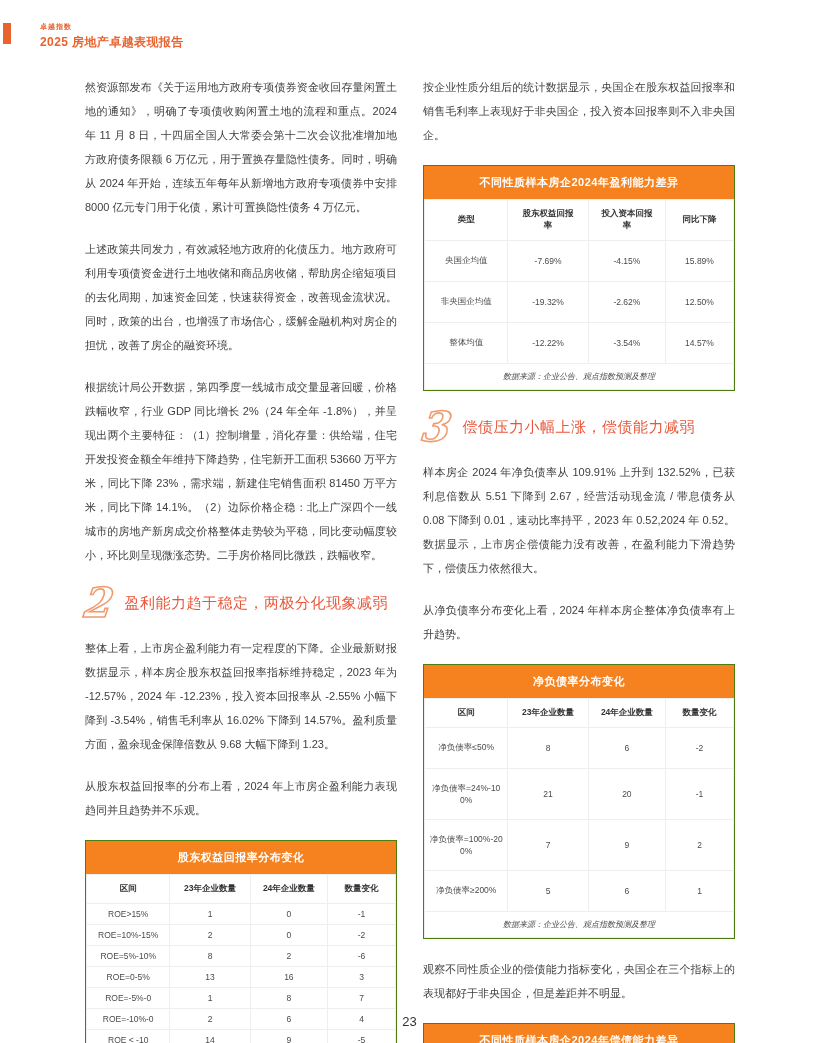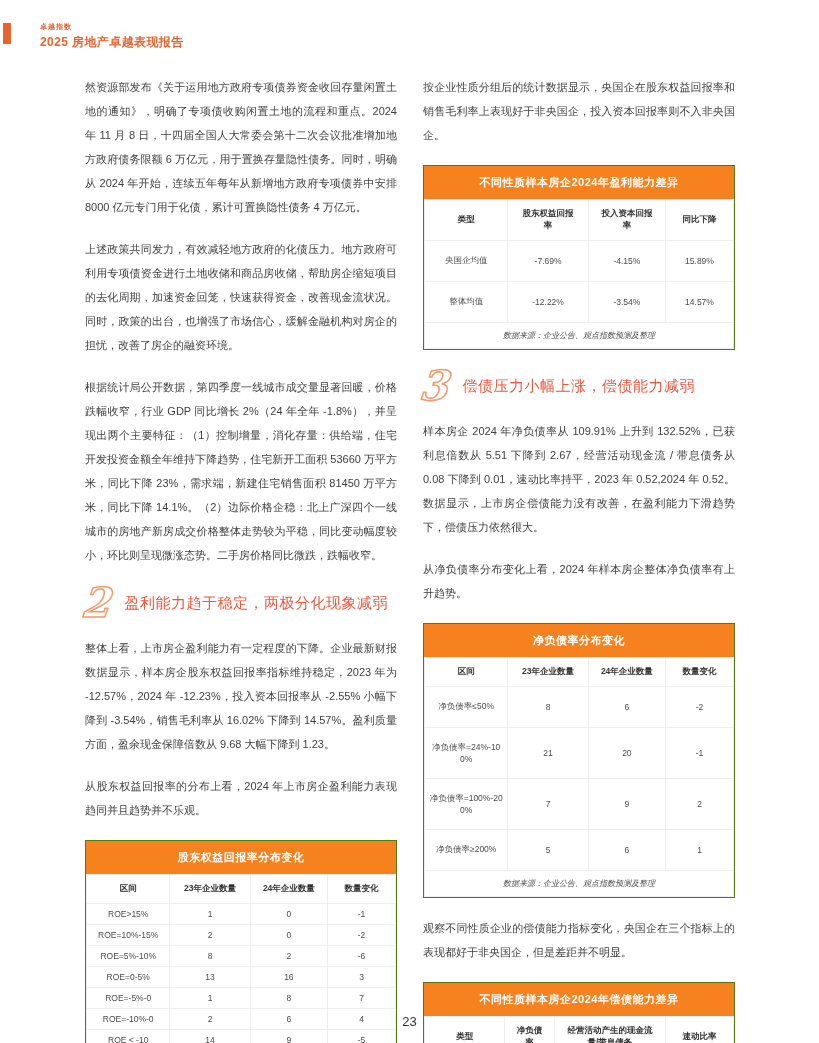"非央国企均值" tr { html: none -> <tr> <td>非央国企均值</td> <td>-19.32%</td> <td>-2.62%</td> <td>12.50%</td> </tr> }
